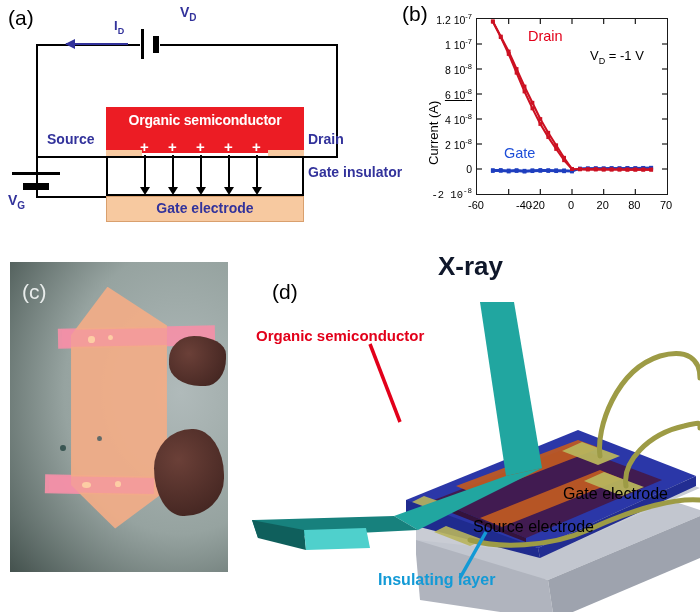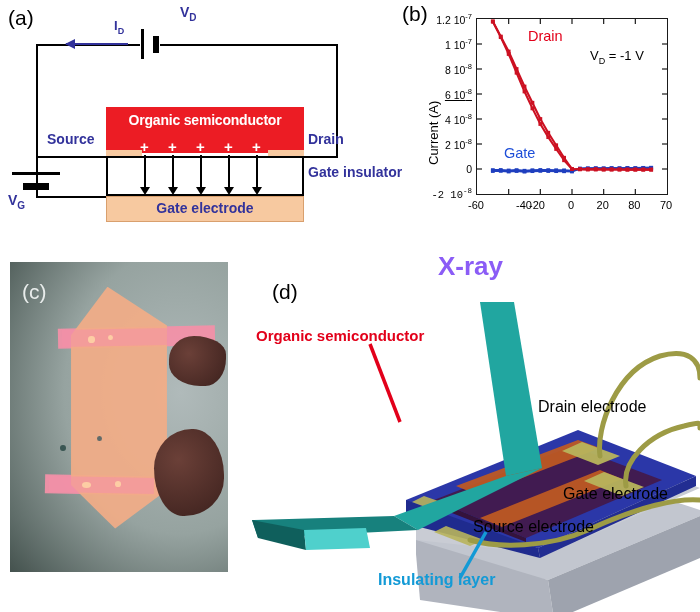"X-ray" .teal { color: #8b5cf6 -> #0f172a }
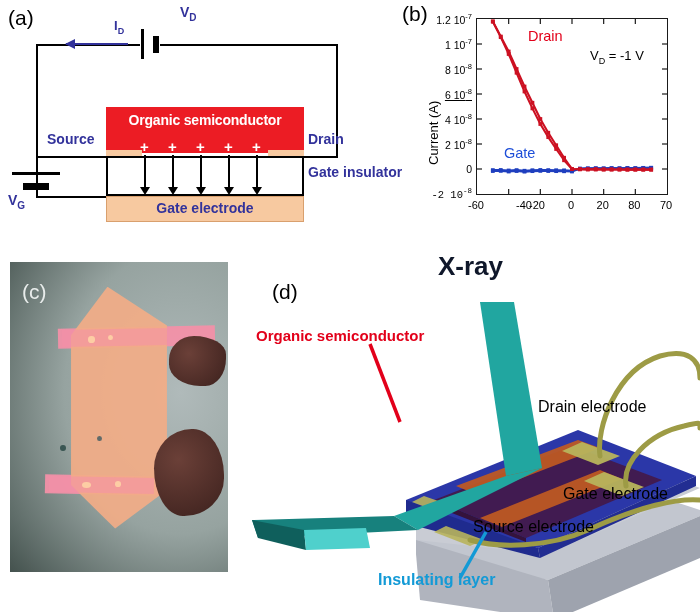"Drain electrode" div.lbl { html: <div>Drain electrode</div> -> none }
